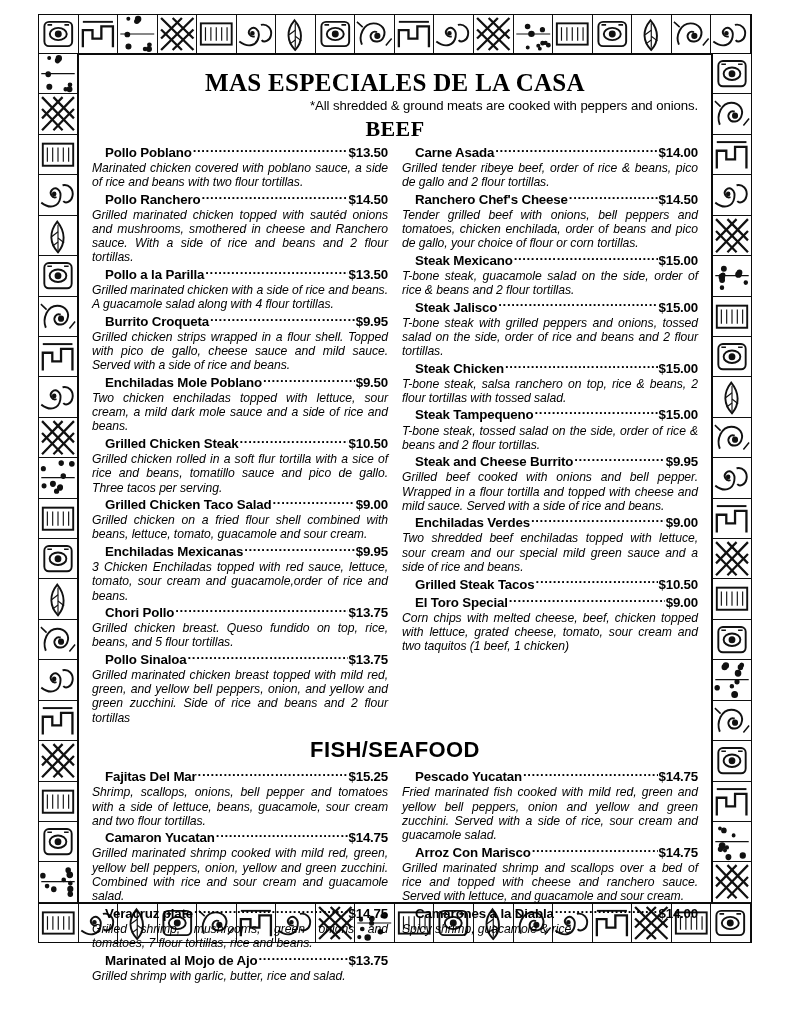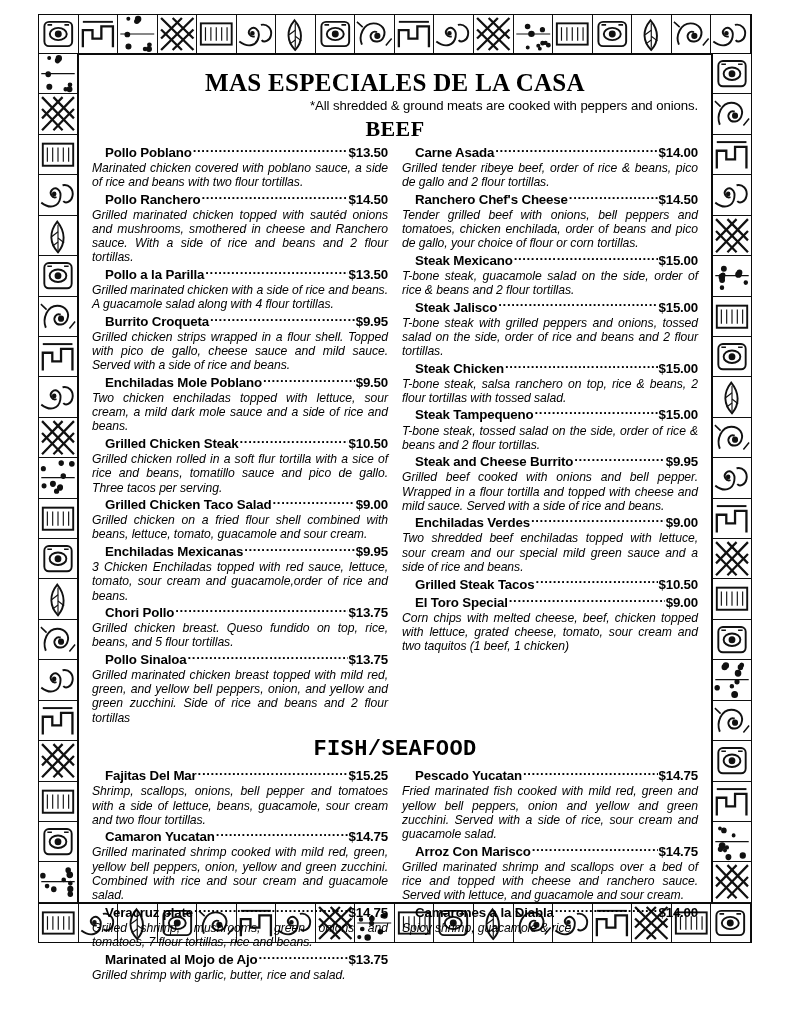"FISH/SEAFOOD" .seafood-head { font-family: Liberation Mono, monospace -> Liberation Sans, sans-serif }
